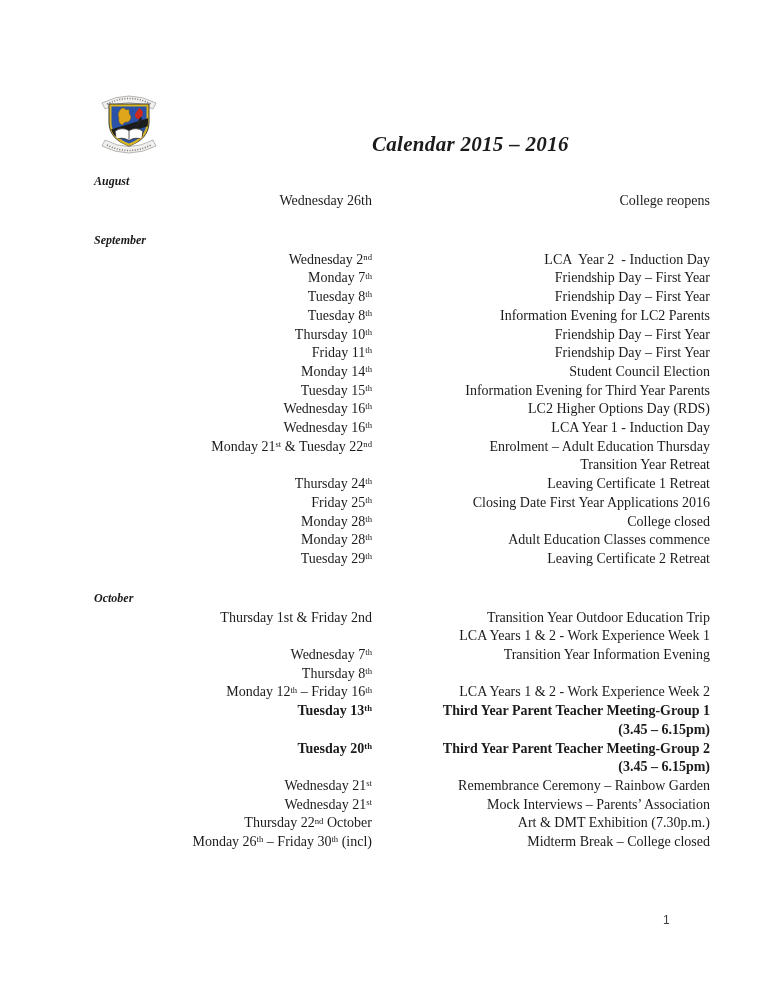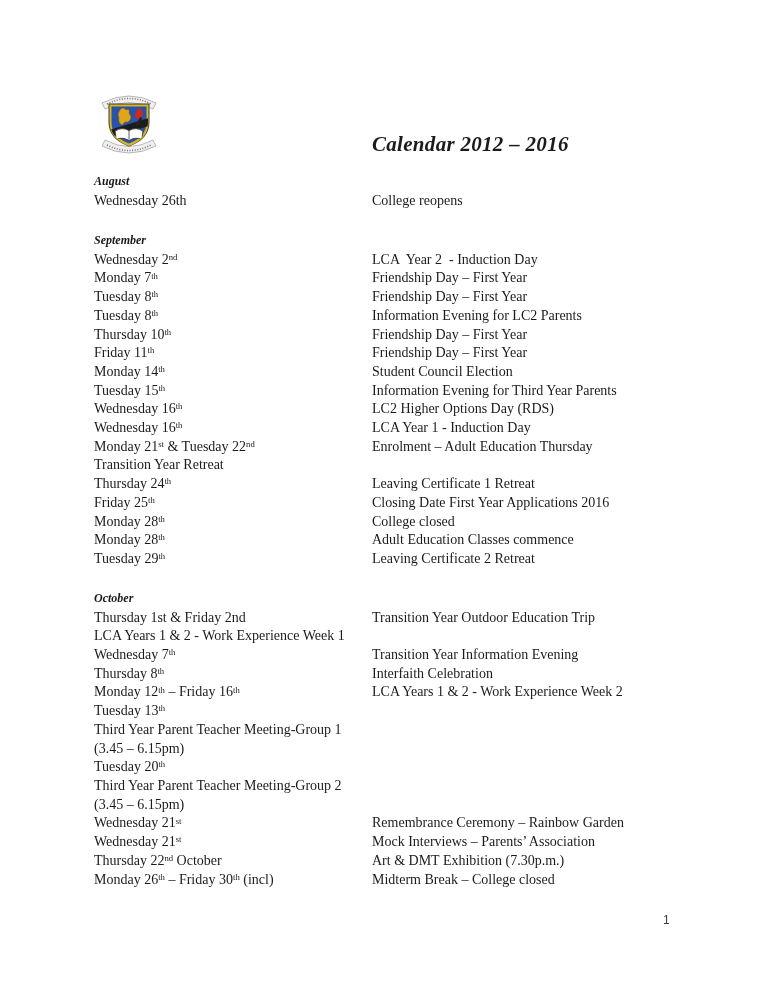"Calendar 2012 – 2016" h1.title { text: 2012 -> 2015 }
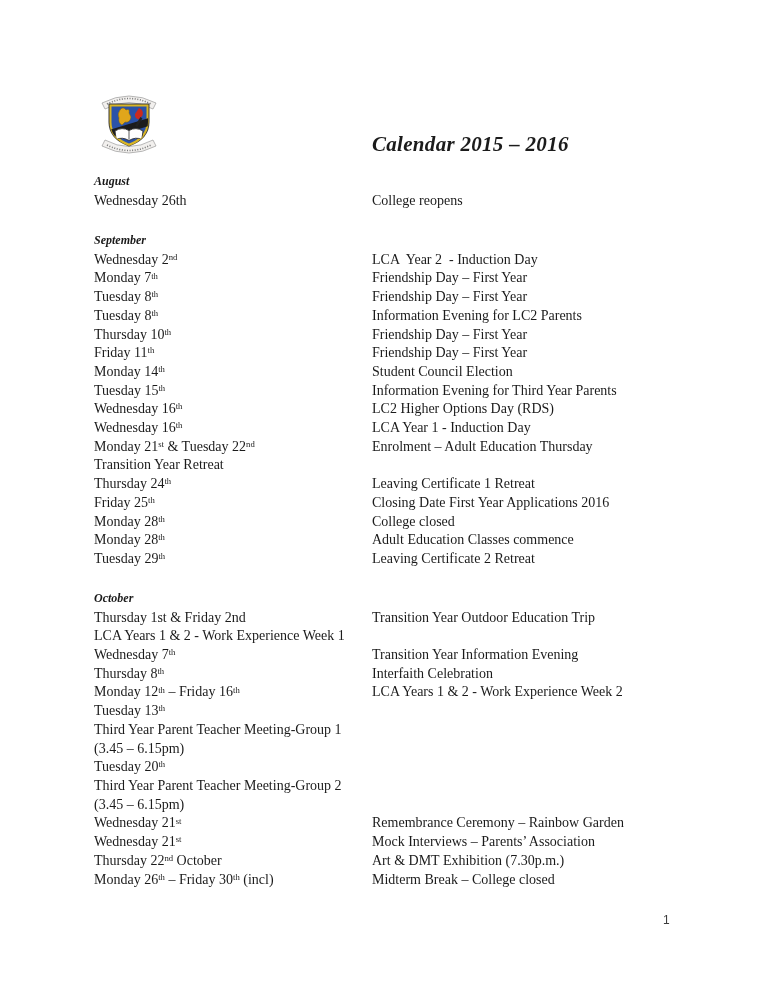"Wednesday 26th" .row { text-align: none -> right }
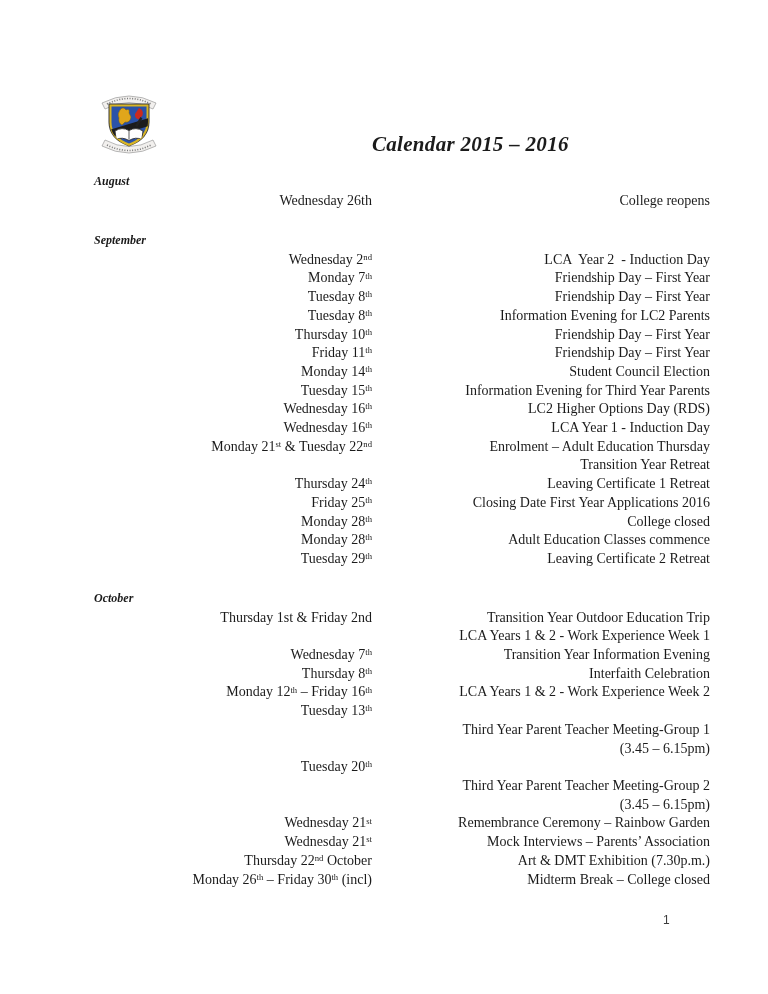"Interfaith Celebration" span.event { html: <span>Interfaith Celebration</span> -> none }
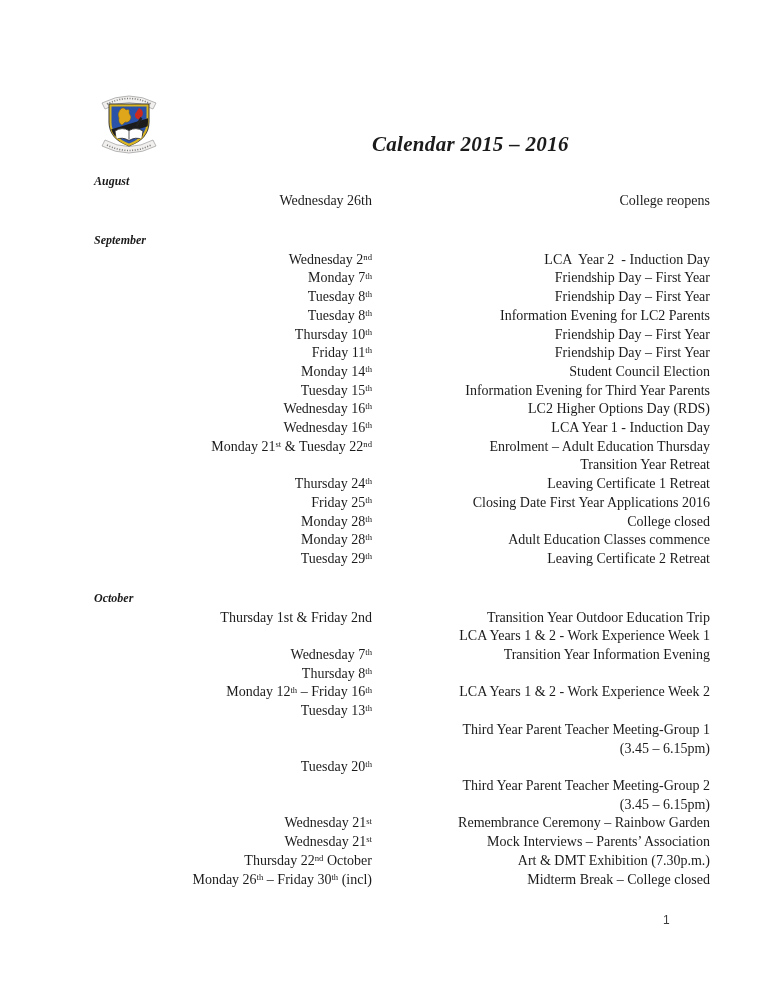"Tuesday 13th" .row.bold { flex-direction: column -> none; font-weight: normal -> bold }
